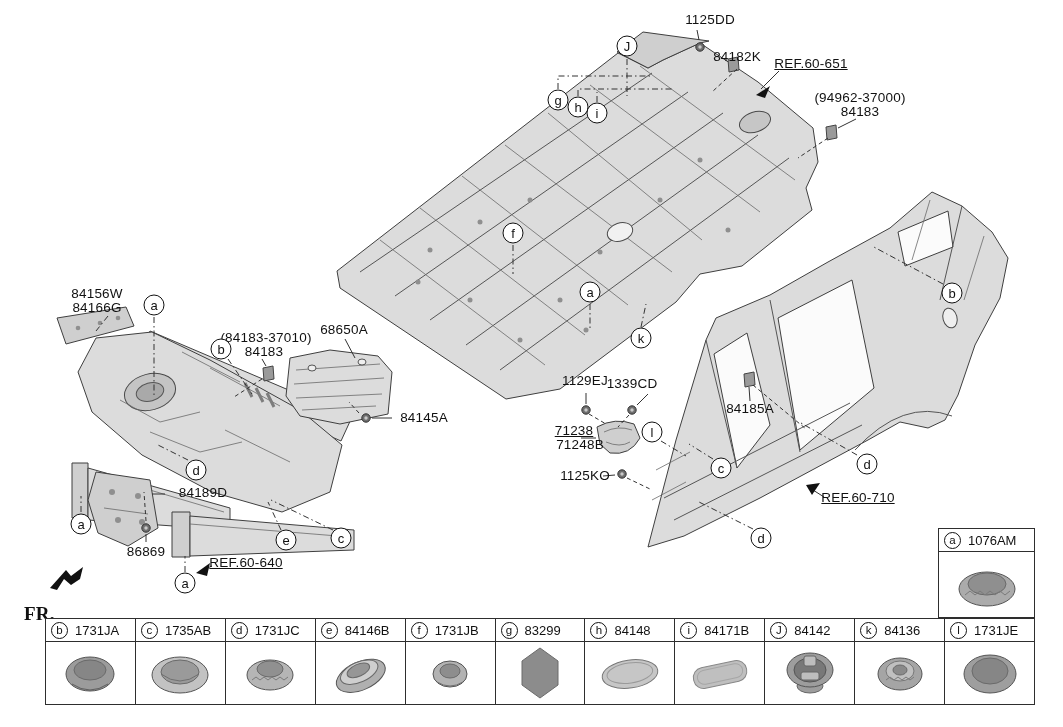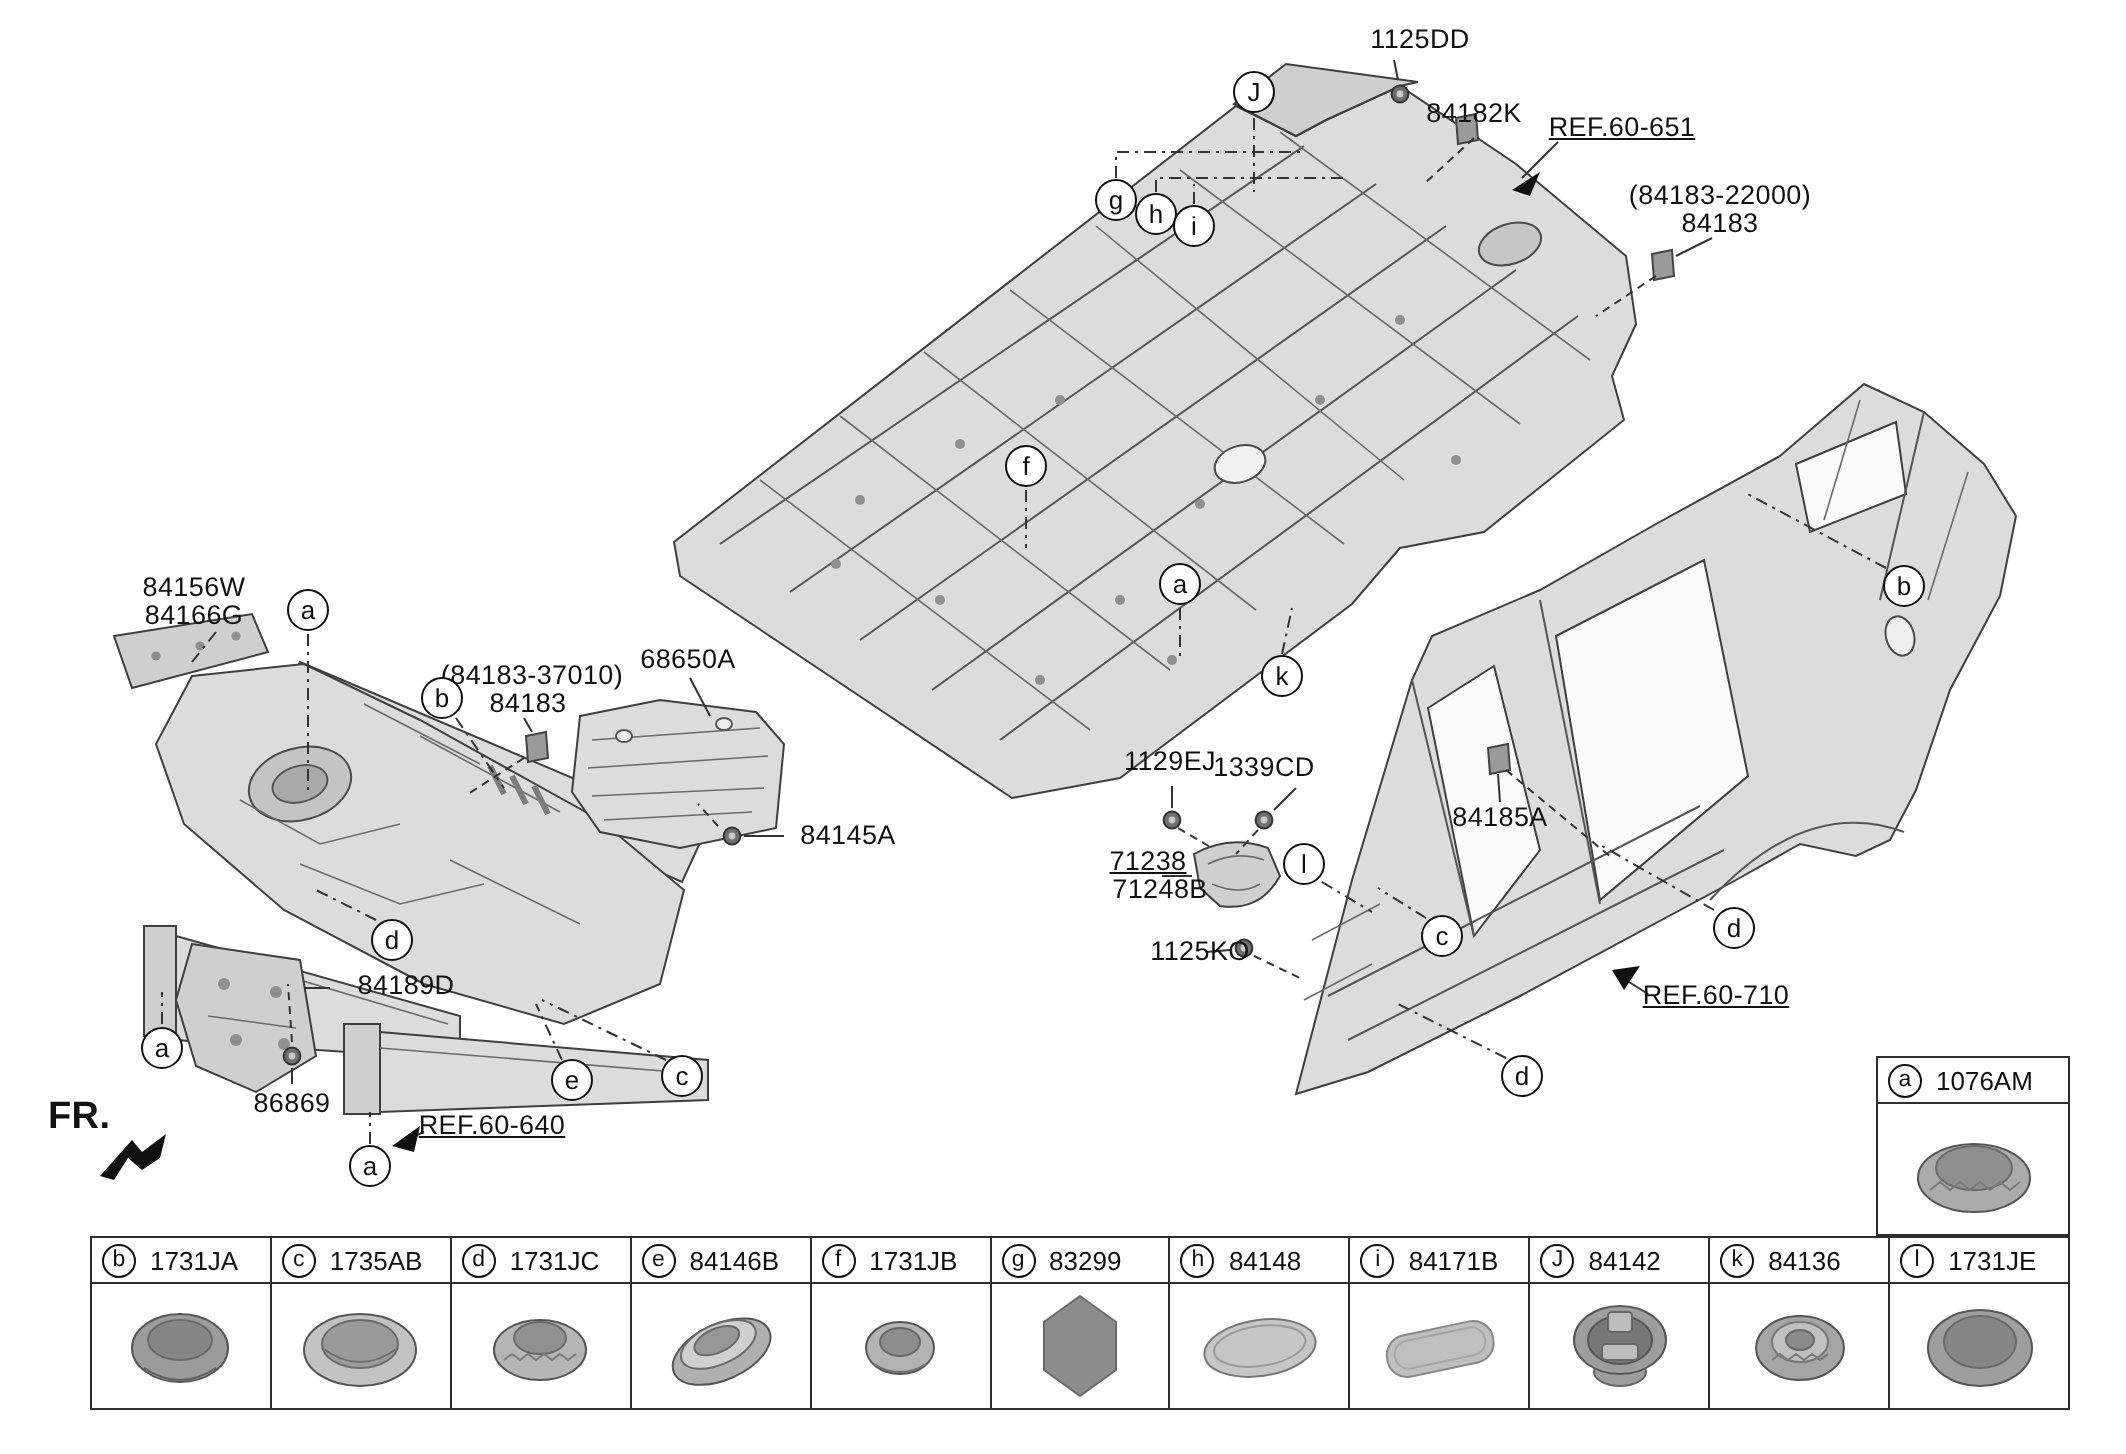"(84183-22000)" div.lbl { text: 84183-22000 -> 94962-37000 }
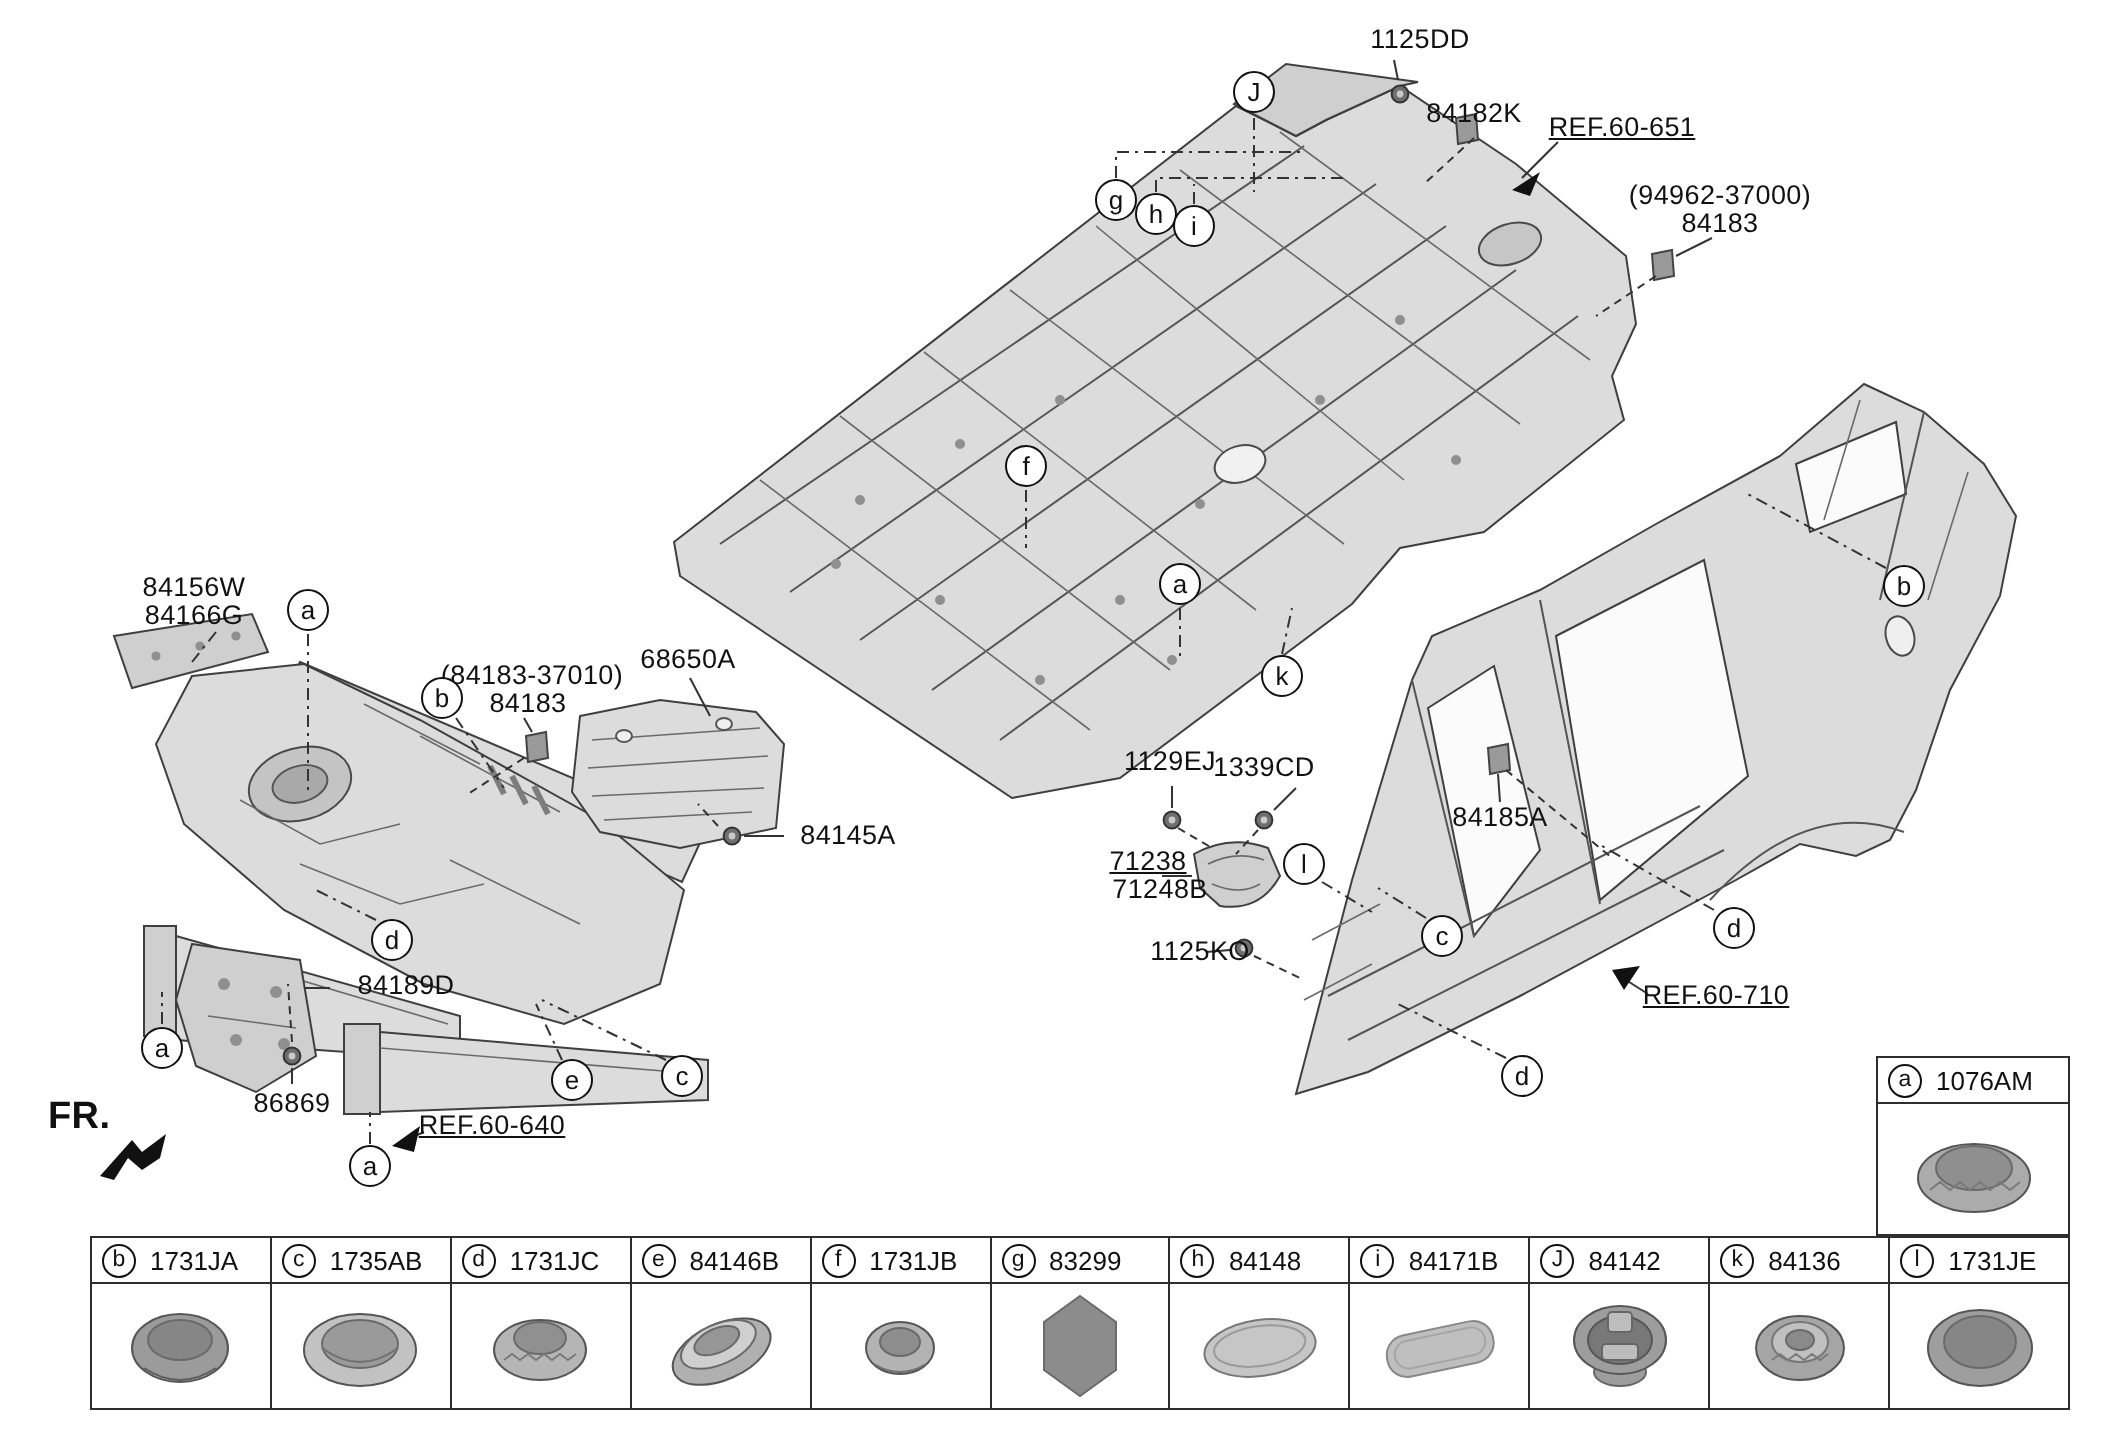"1125KO" div.lbl { left: 600px -> 585px }
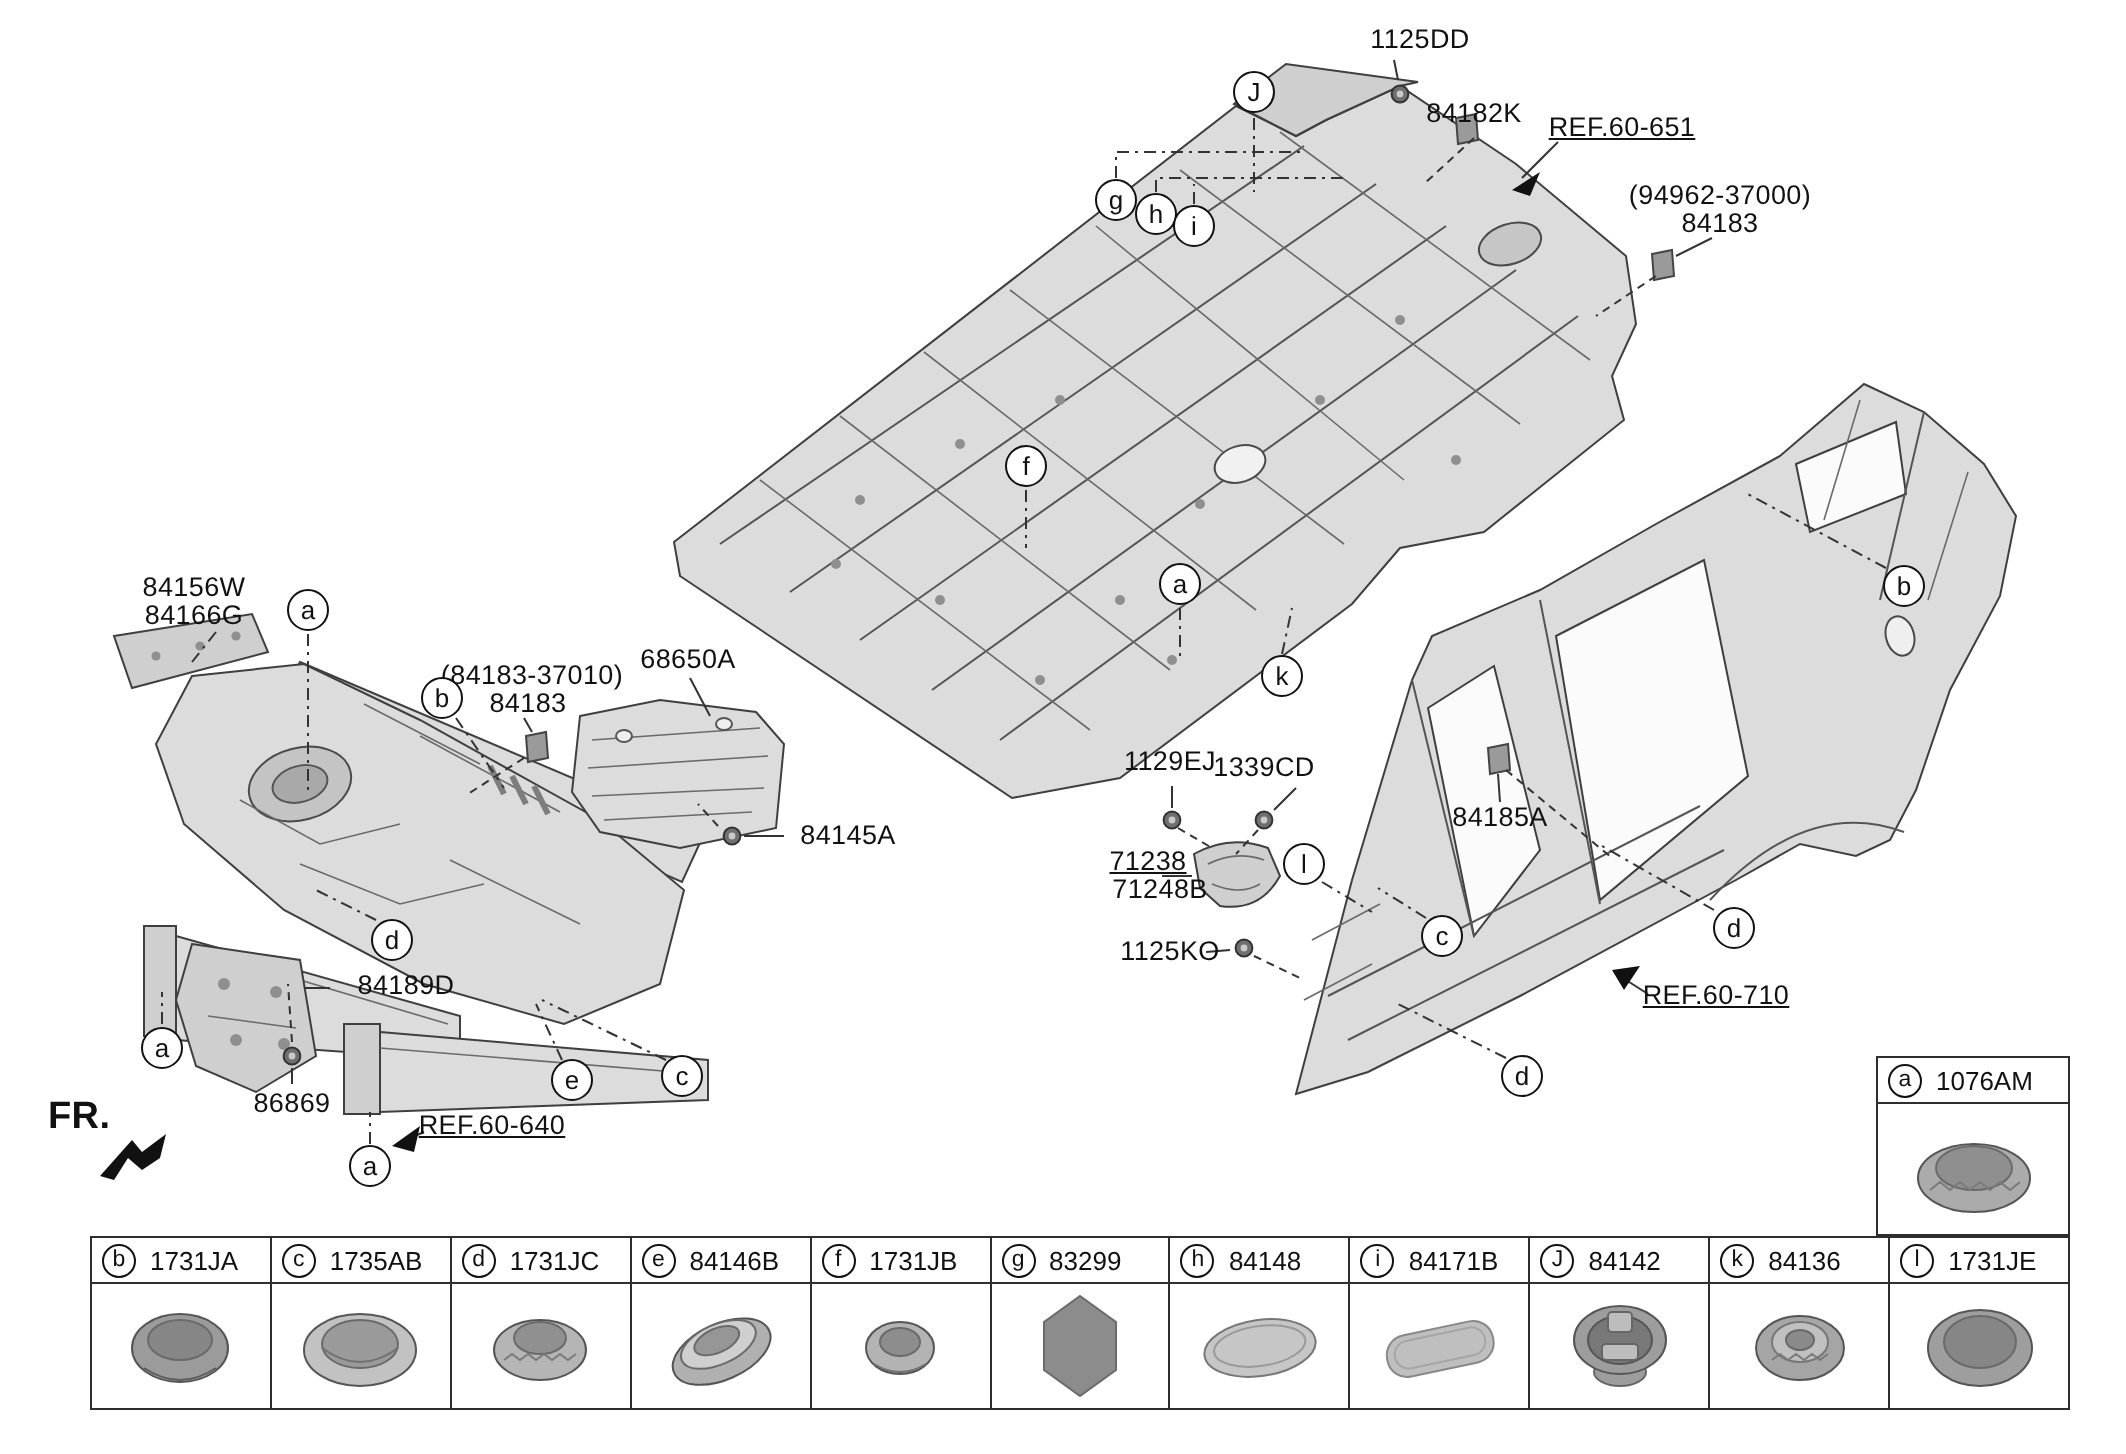"FR." div.lbl { font-family: none -> Liberation Serif, serif; top: 549px -> 604px }
